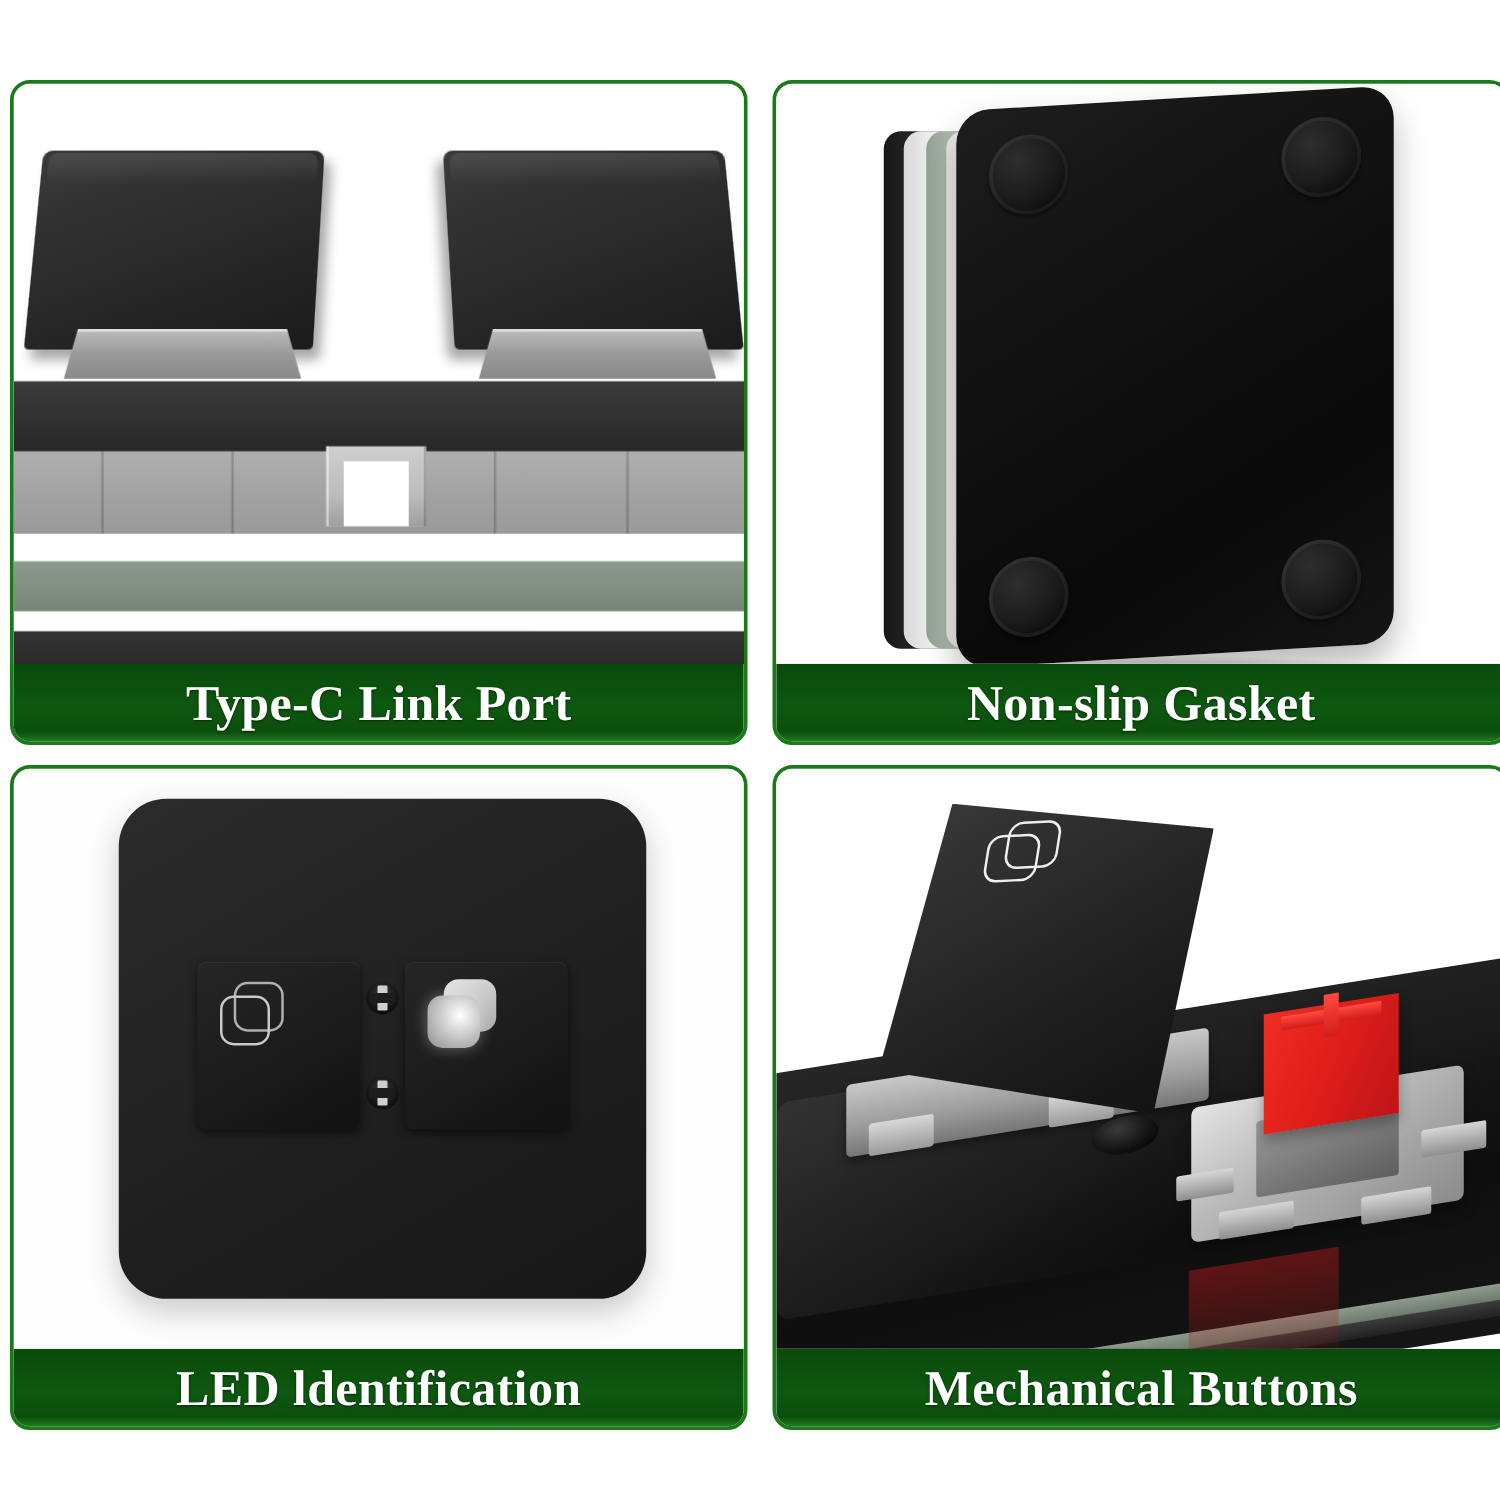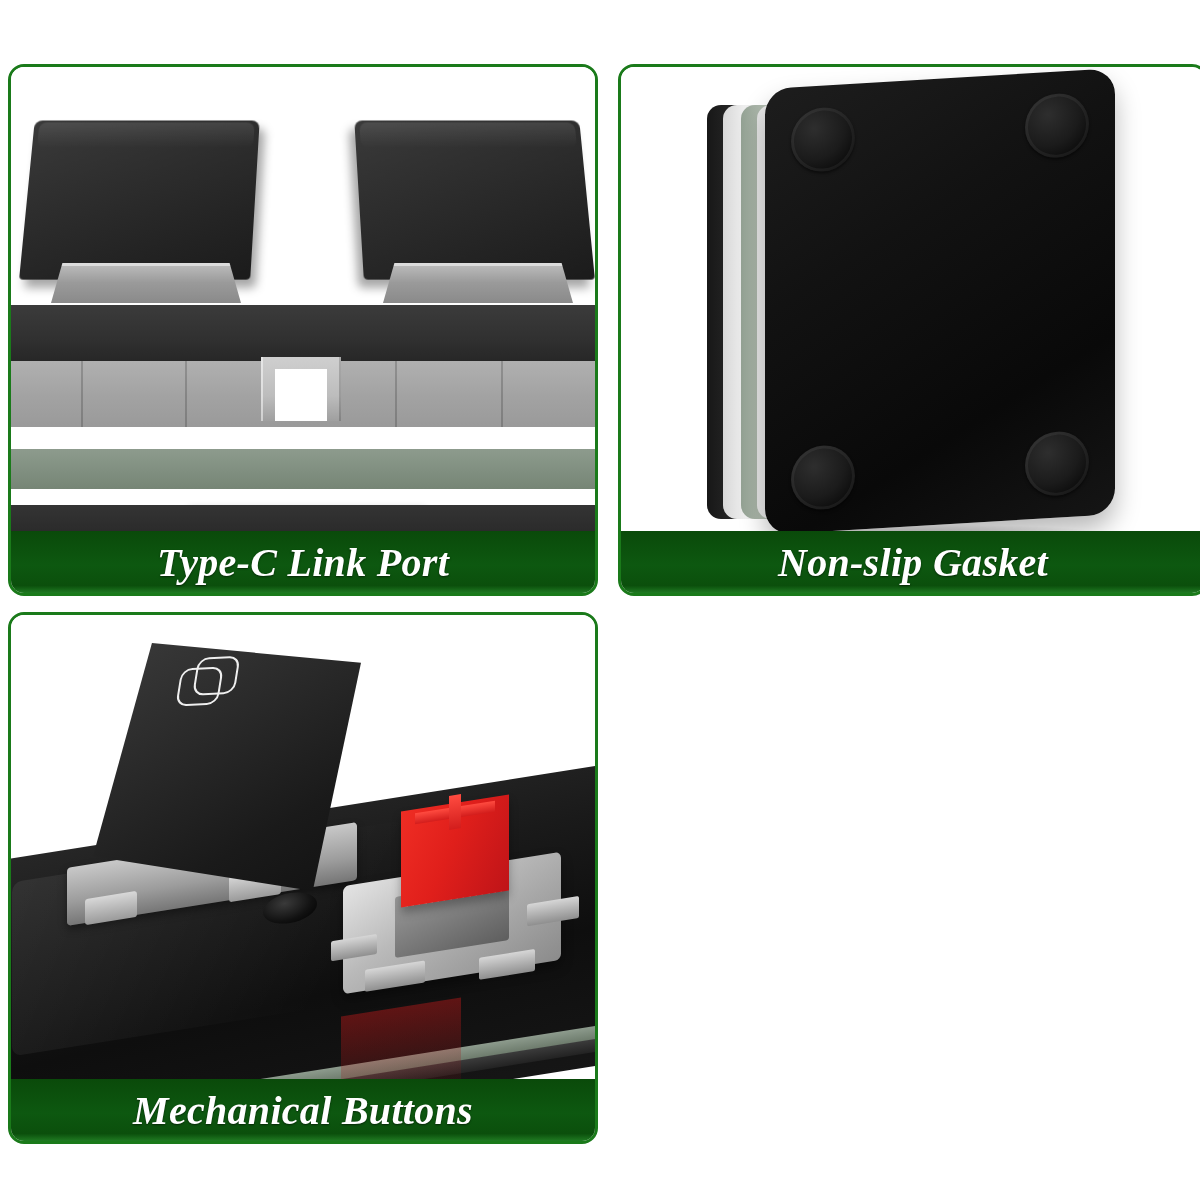"Type-C Link Port" .feature-grid { font-style: italic -> none }
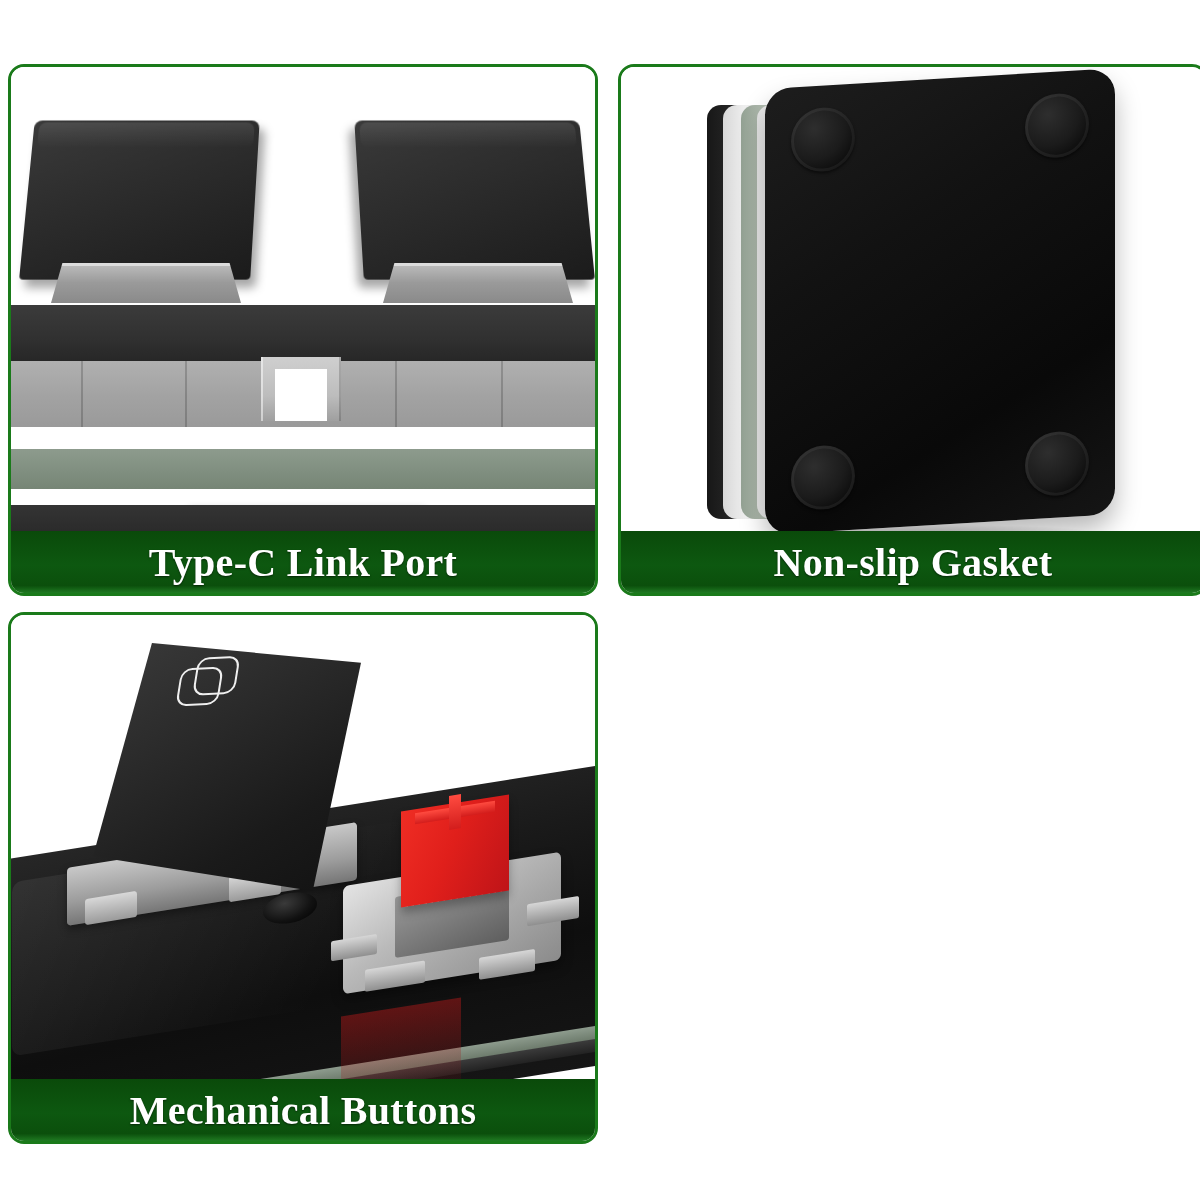"LED ldentification" section.panel { html: none -> <section> <div> <div> <div> <div> <span> <i></i> <i></i> </span> </div> <div> <span> <i></i> <i></i> </span> </div> </div> <div> <span></span> <span></span> </div> </div> </div> <div>LED ldentification</div> </section> }
